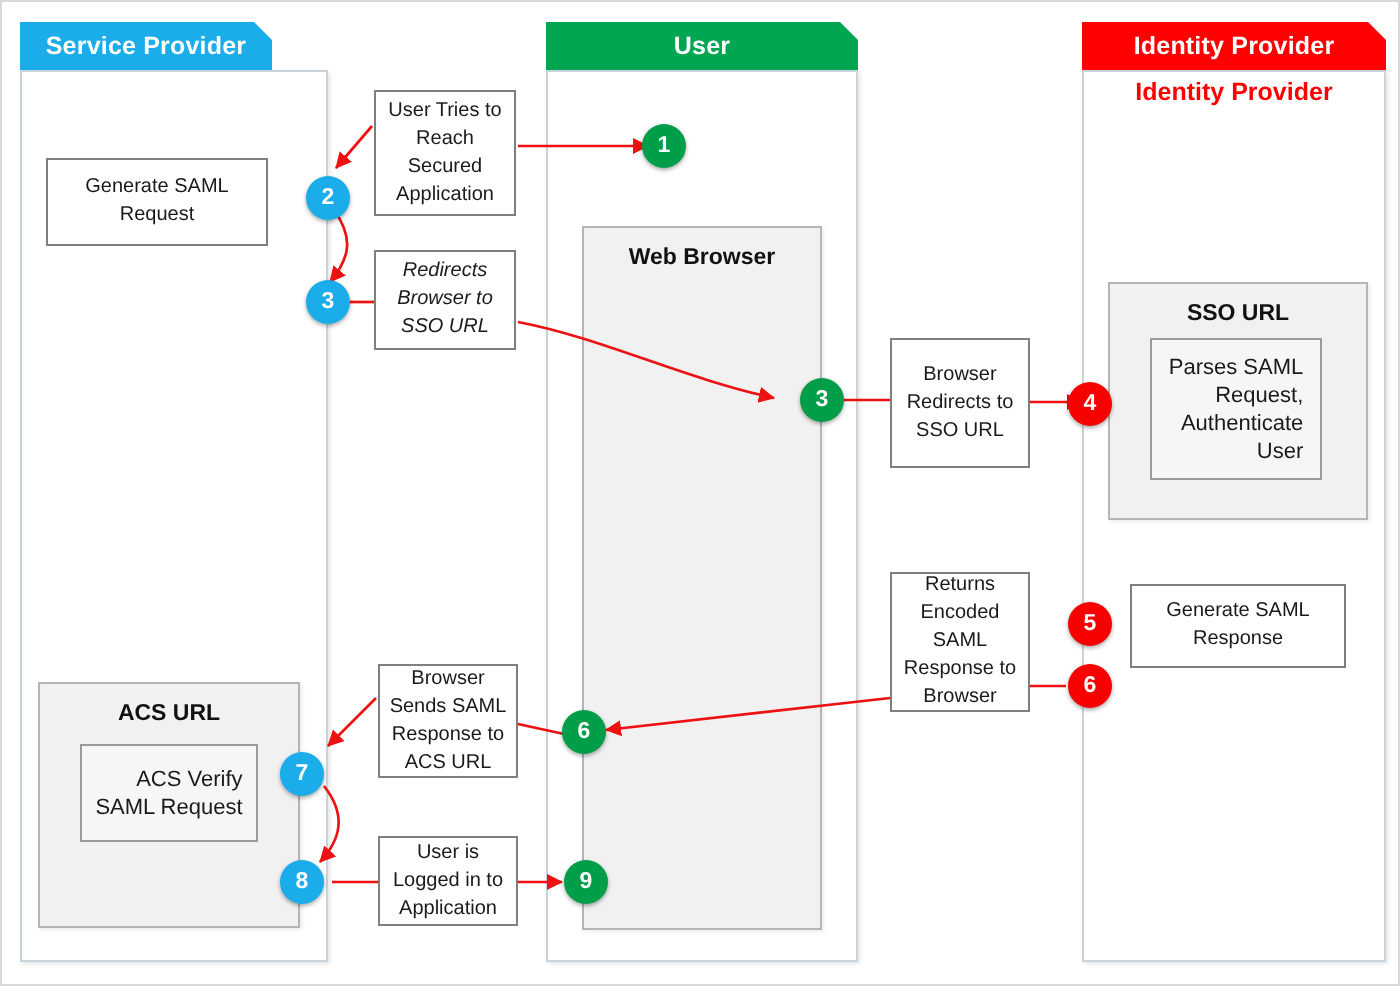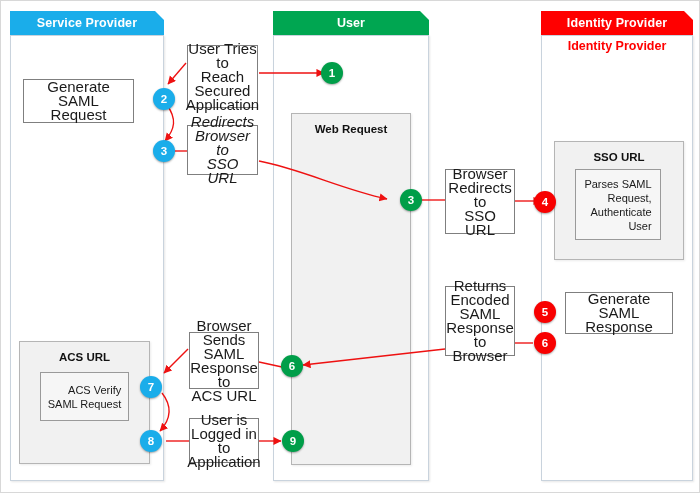"Service Provider" div.lane-header { width: 154px -> 126px }
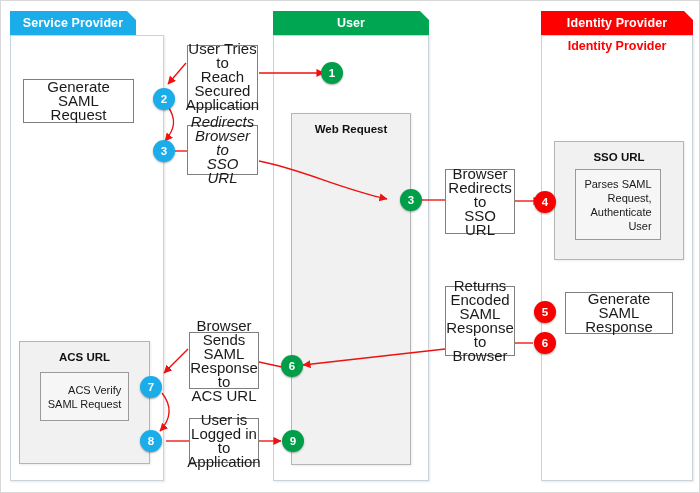"User Tries to" .box { font-size: 15px -> 10px }
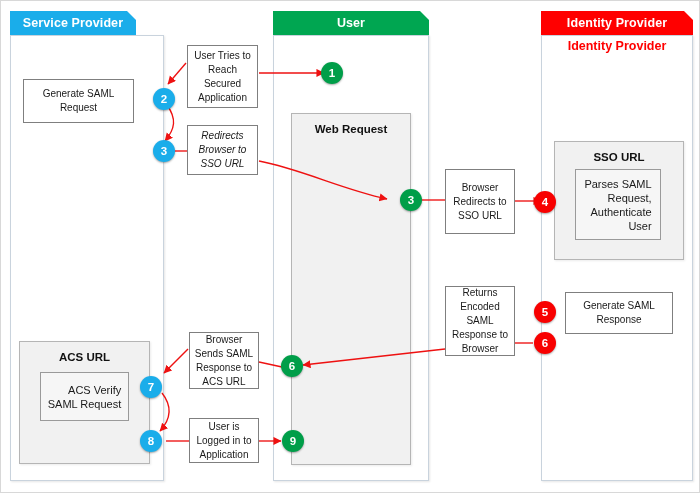"Web Request" div.wb-title { text: Request -> Browser }
